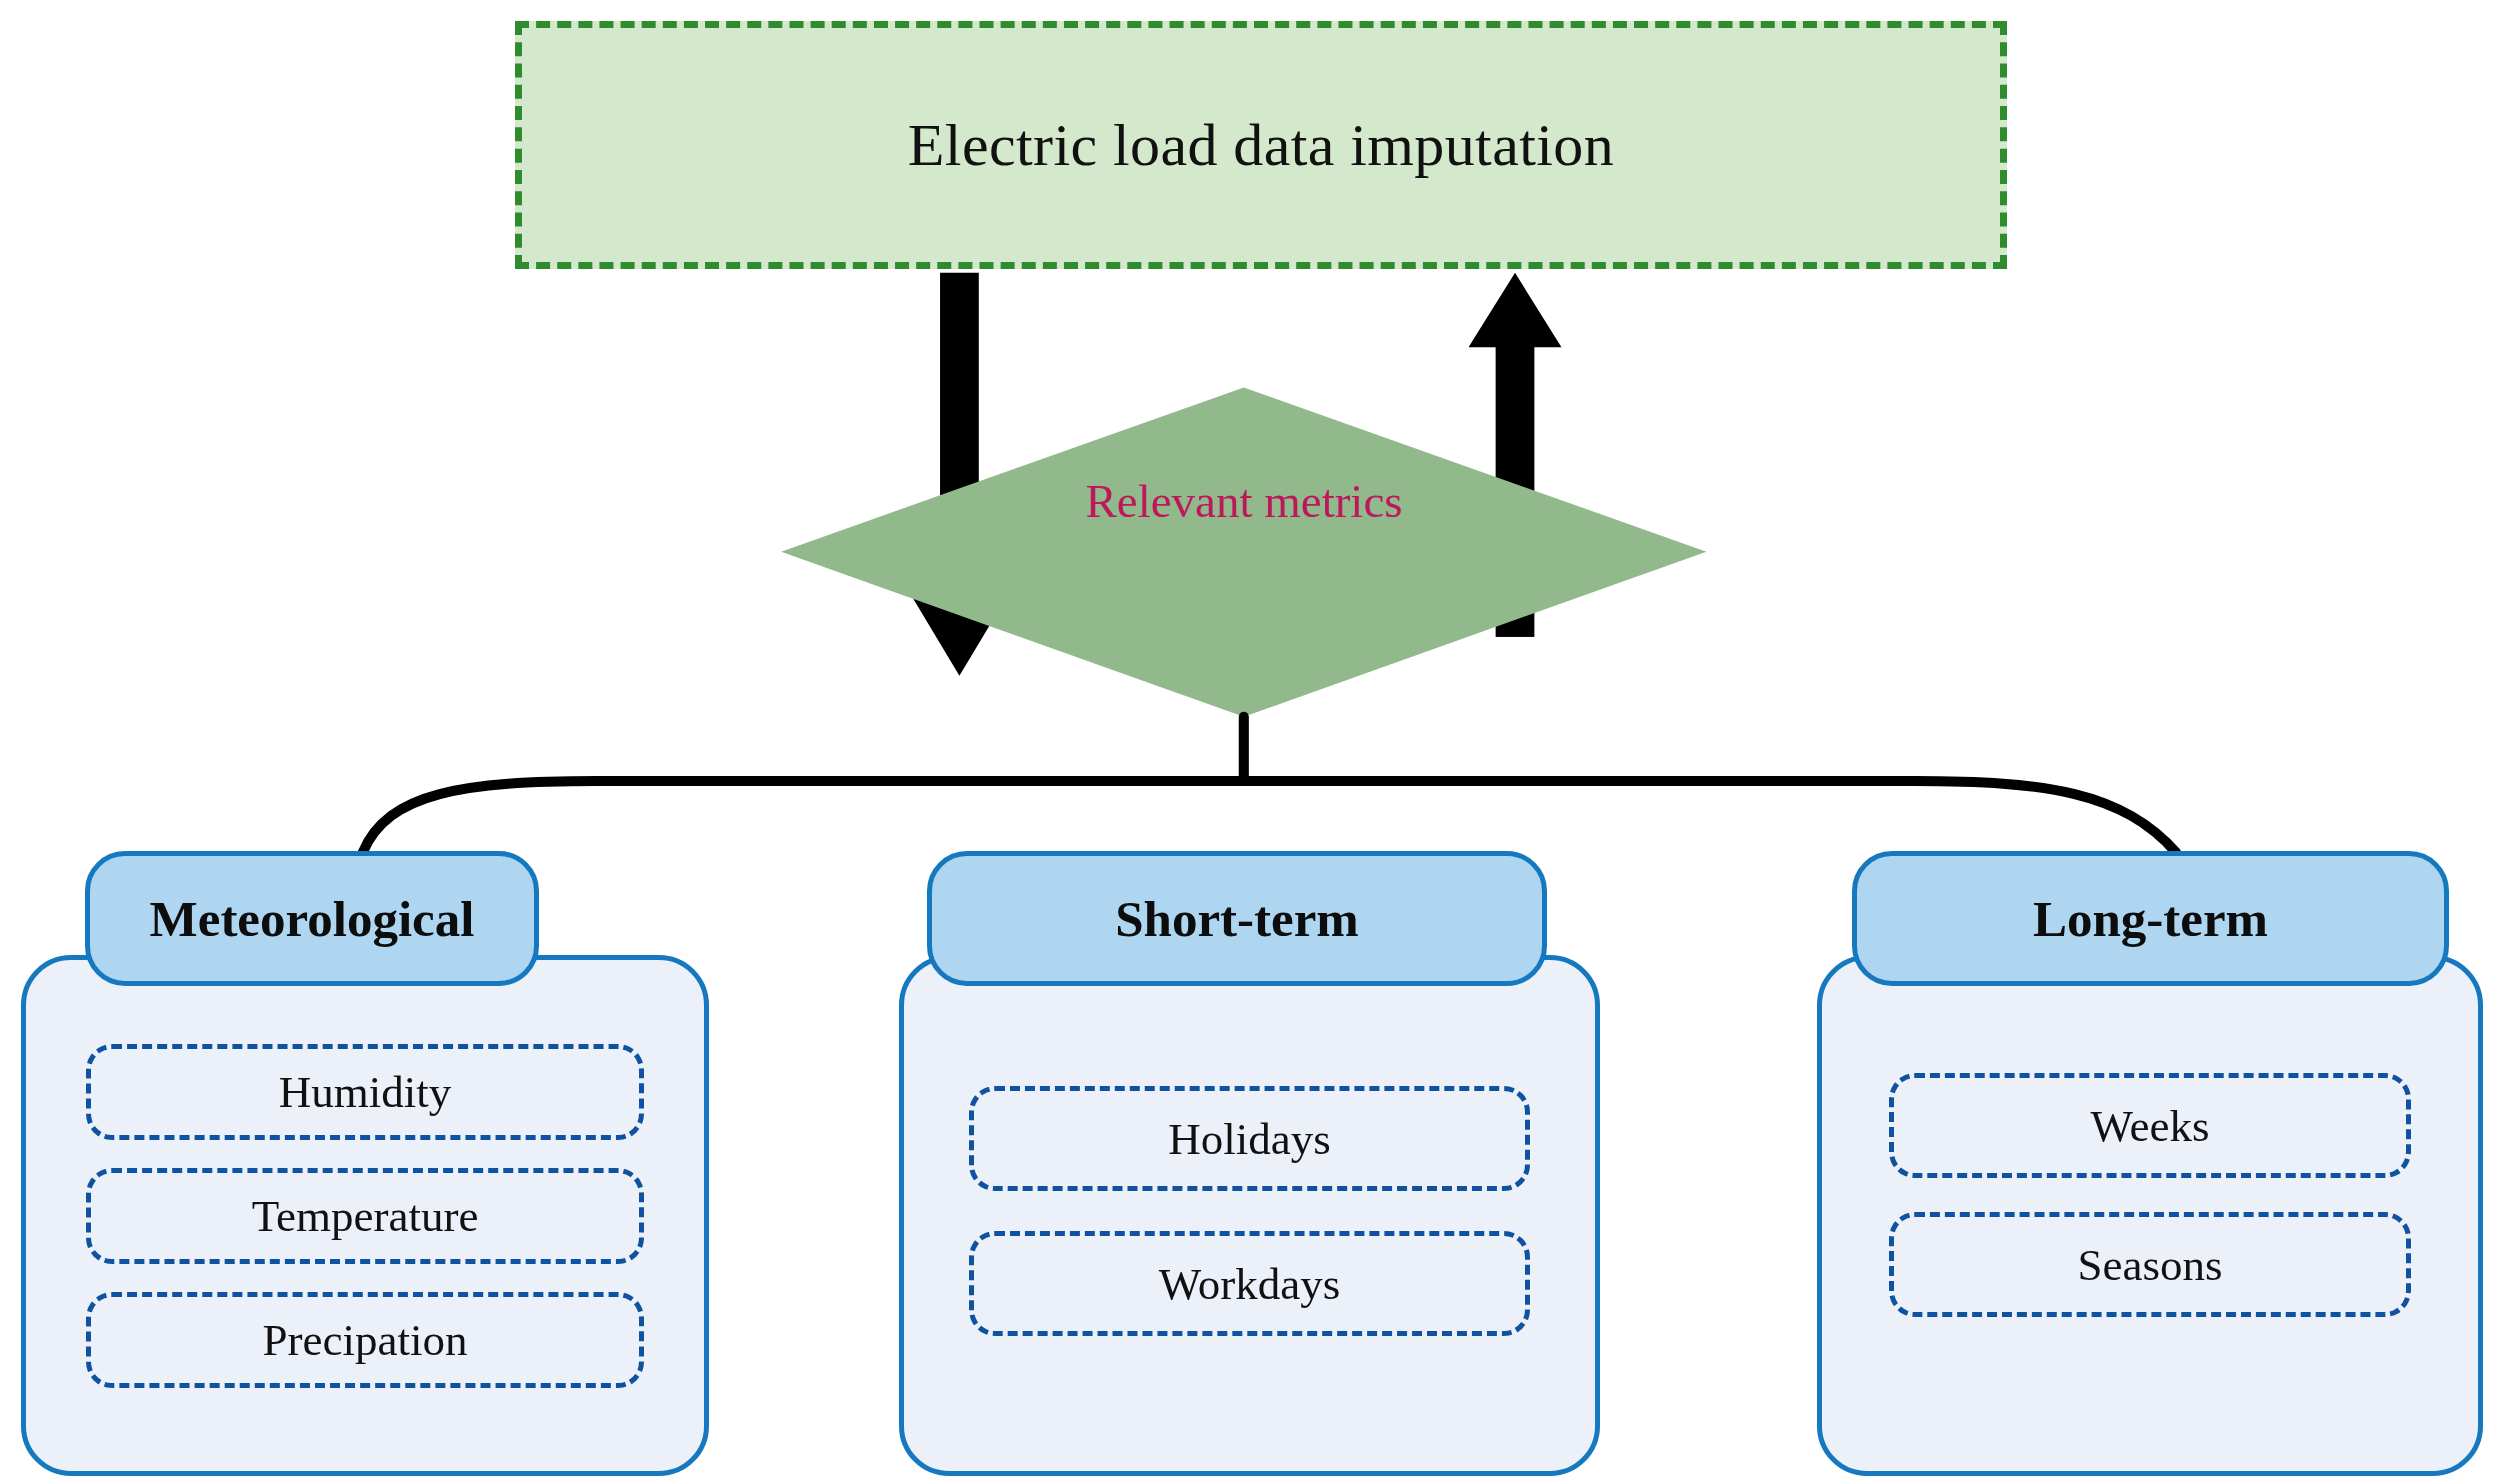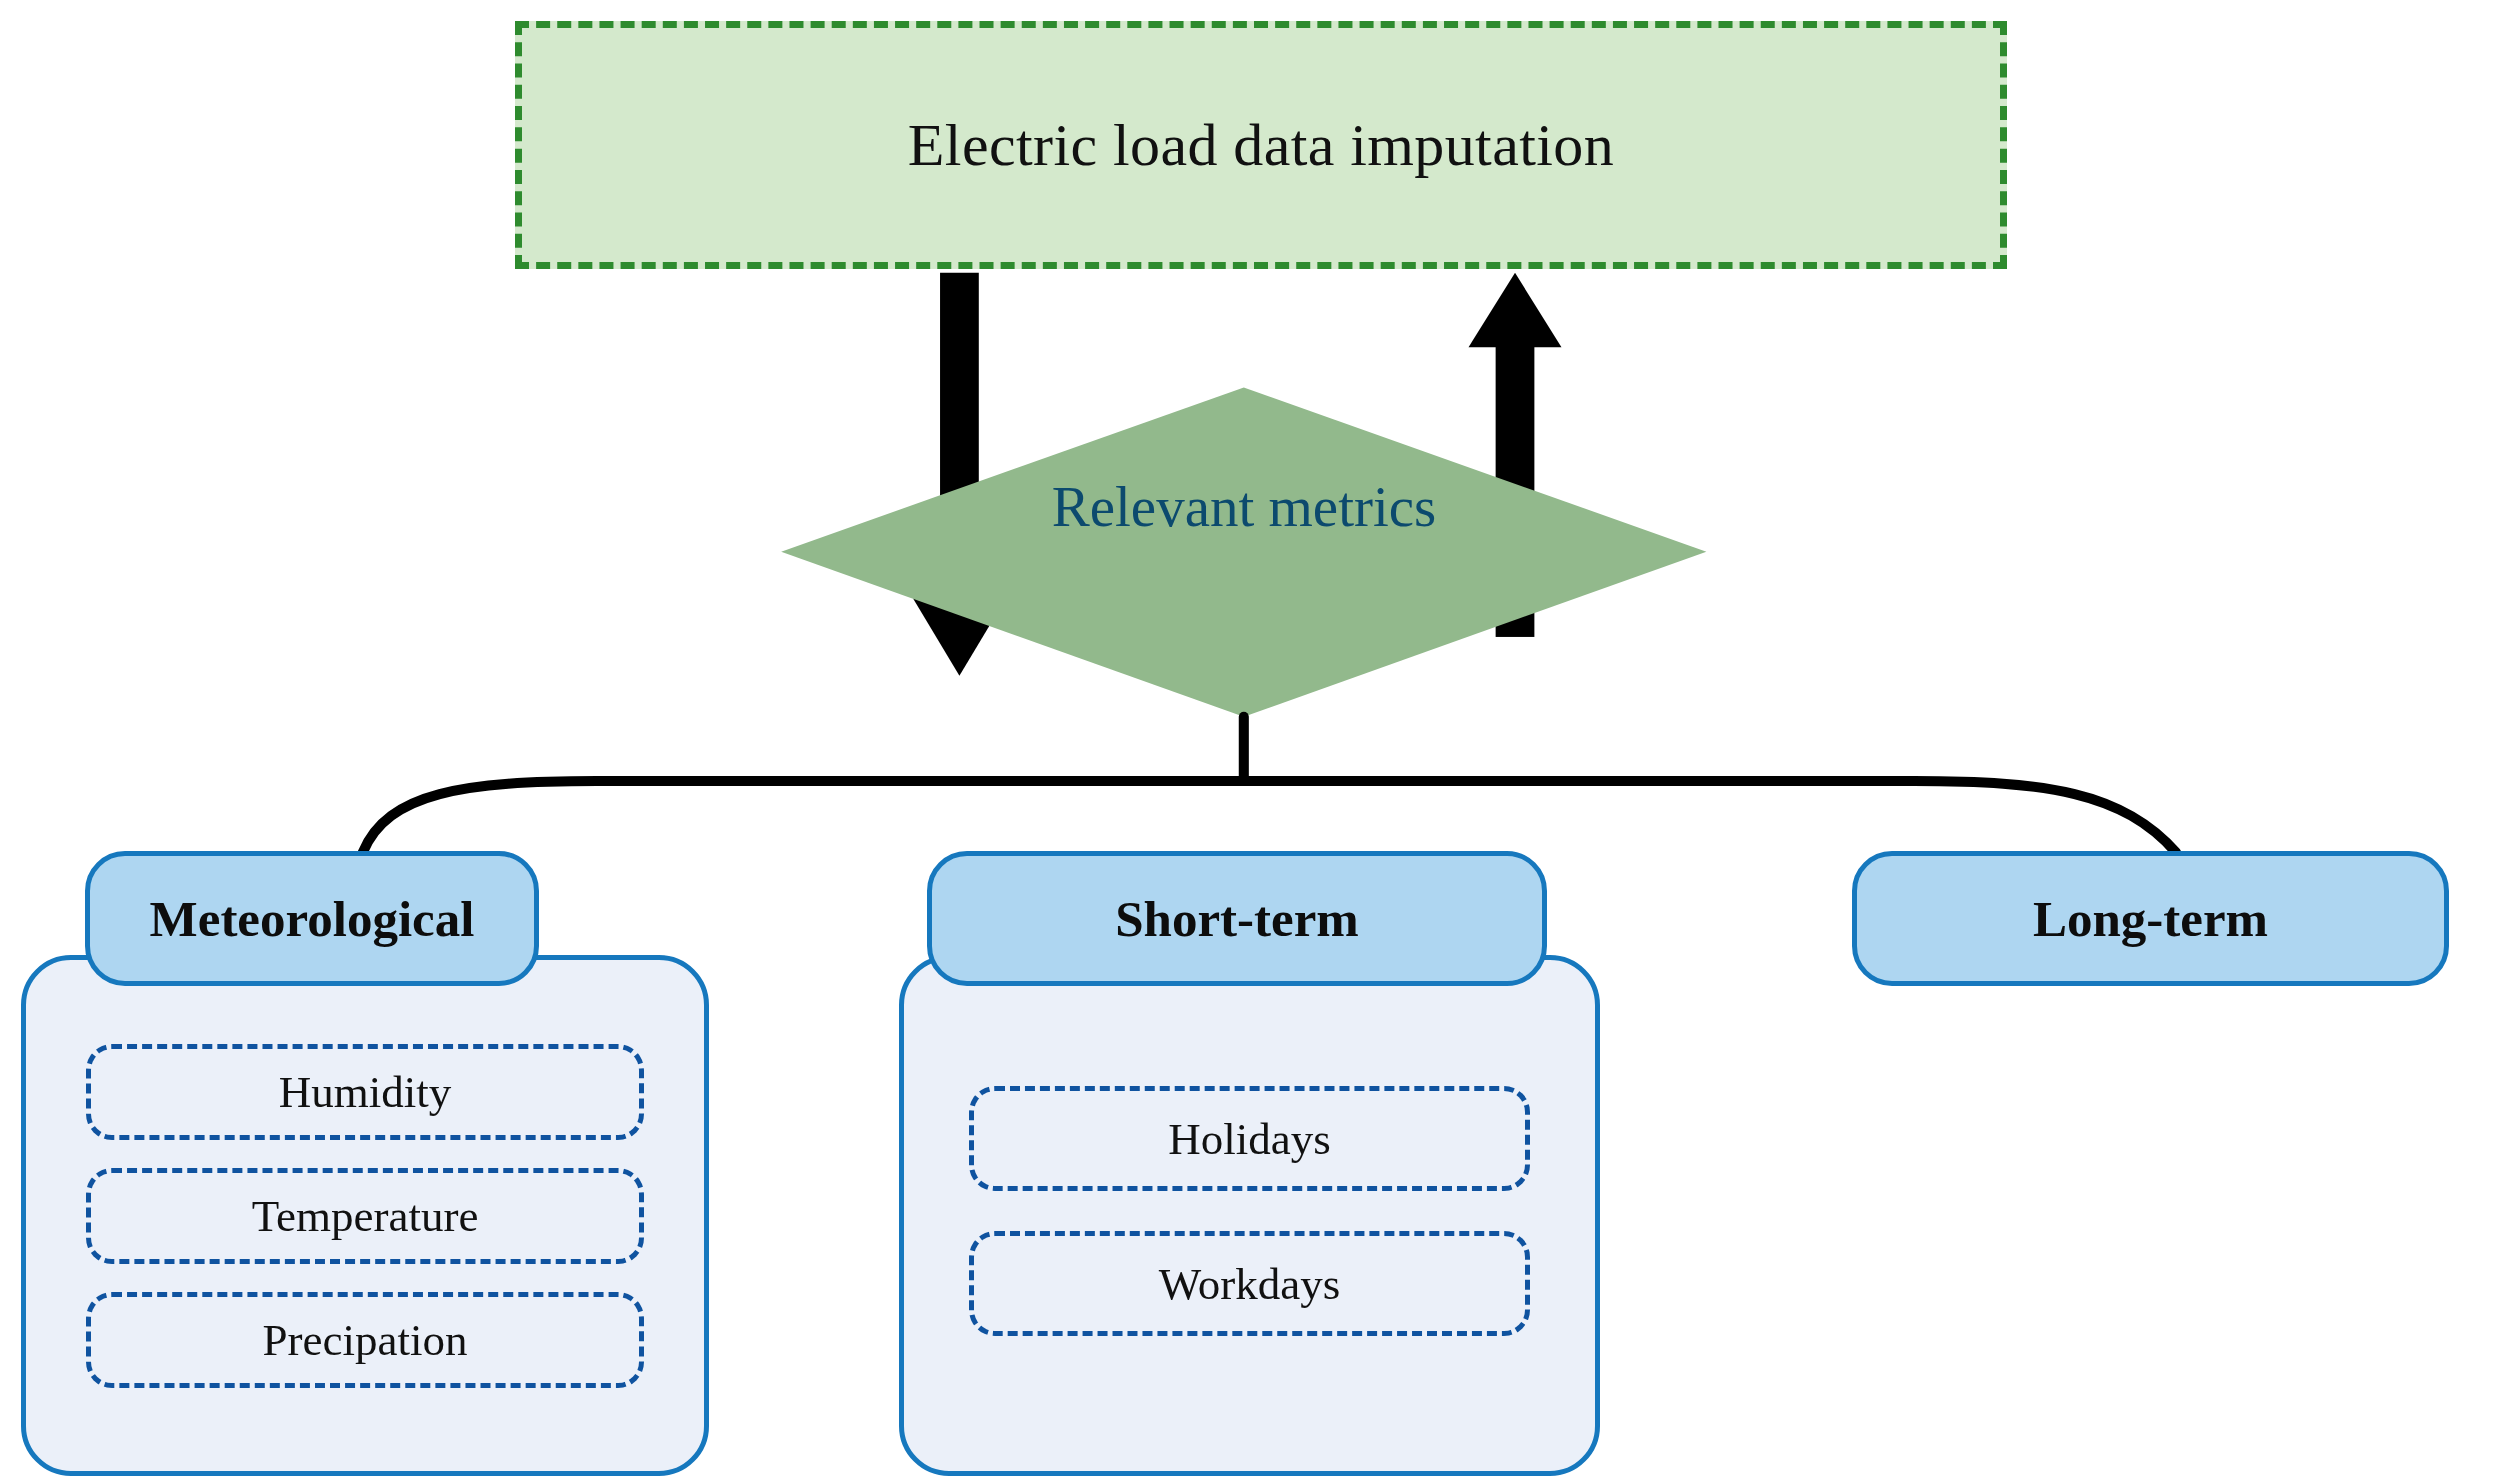"Relevant metrics" .diamond-label { color: #0c4a6e -> #be185d; font-size: 57px -> 47px }
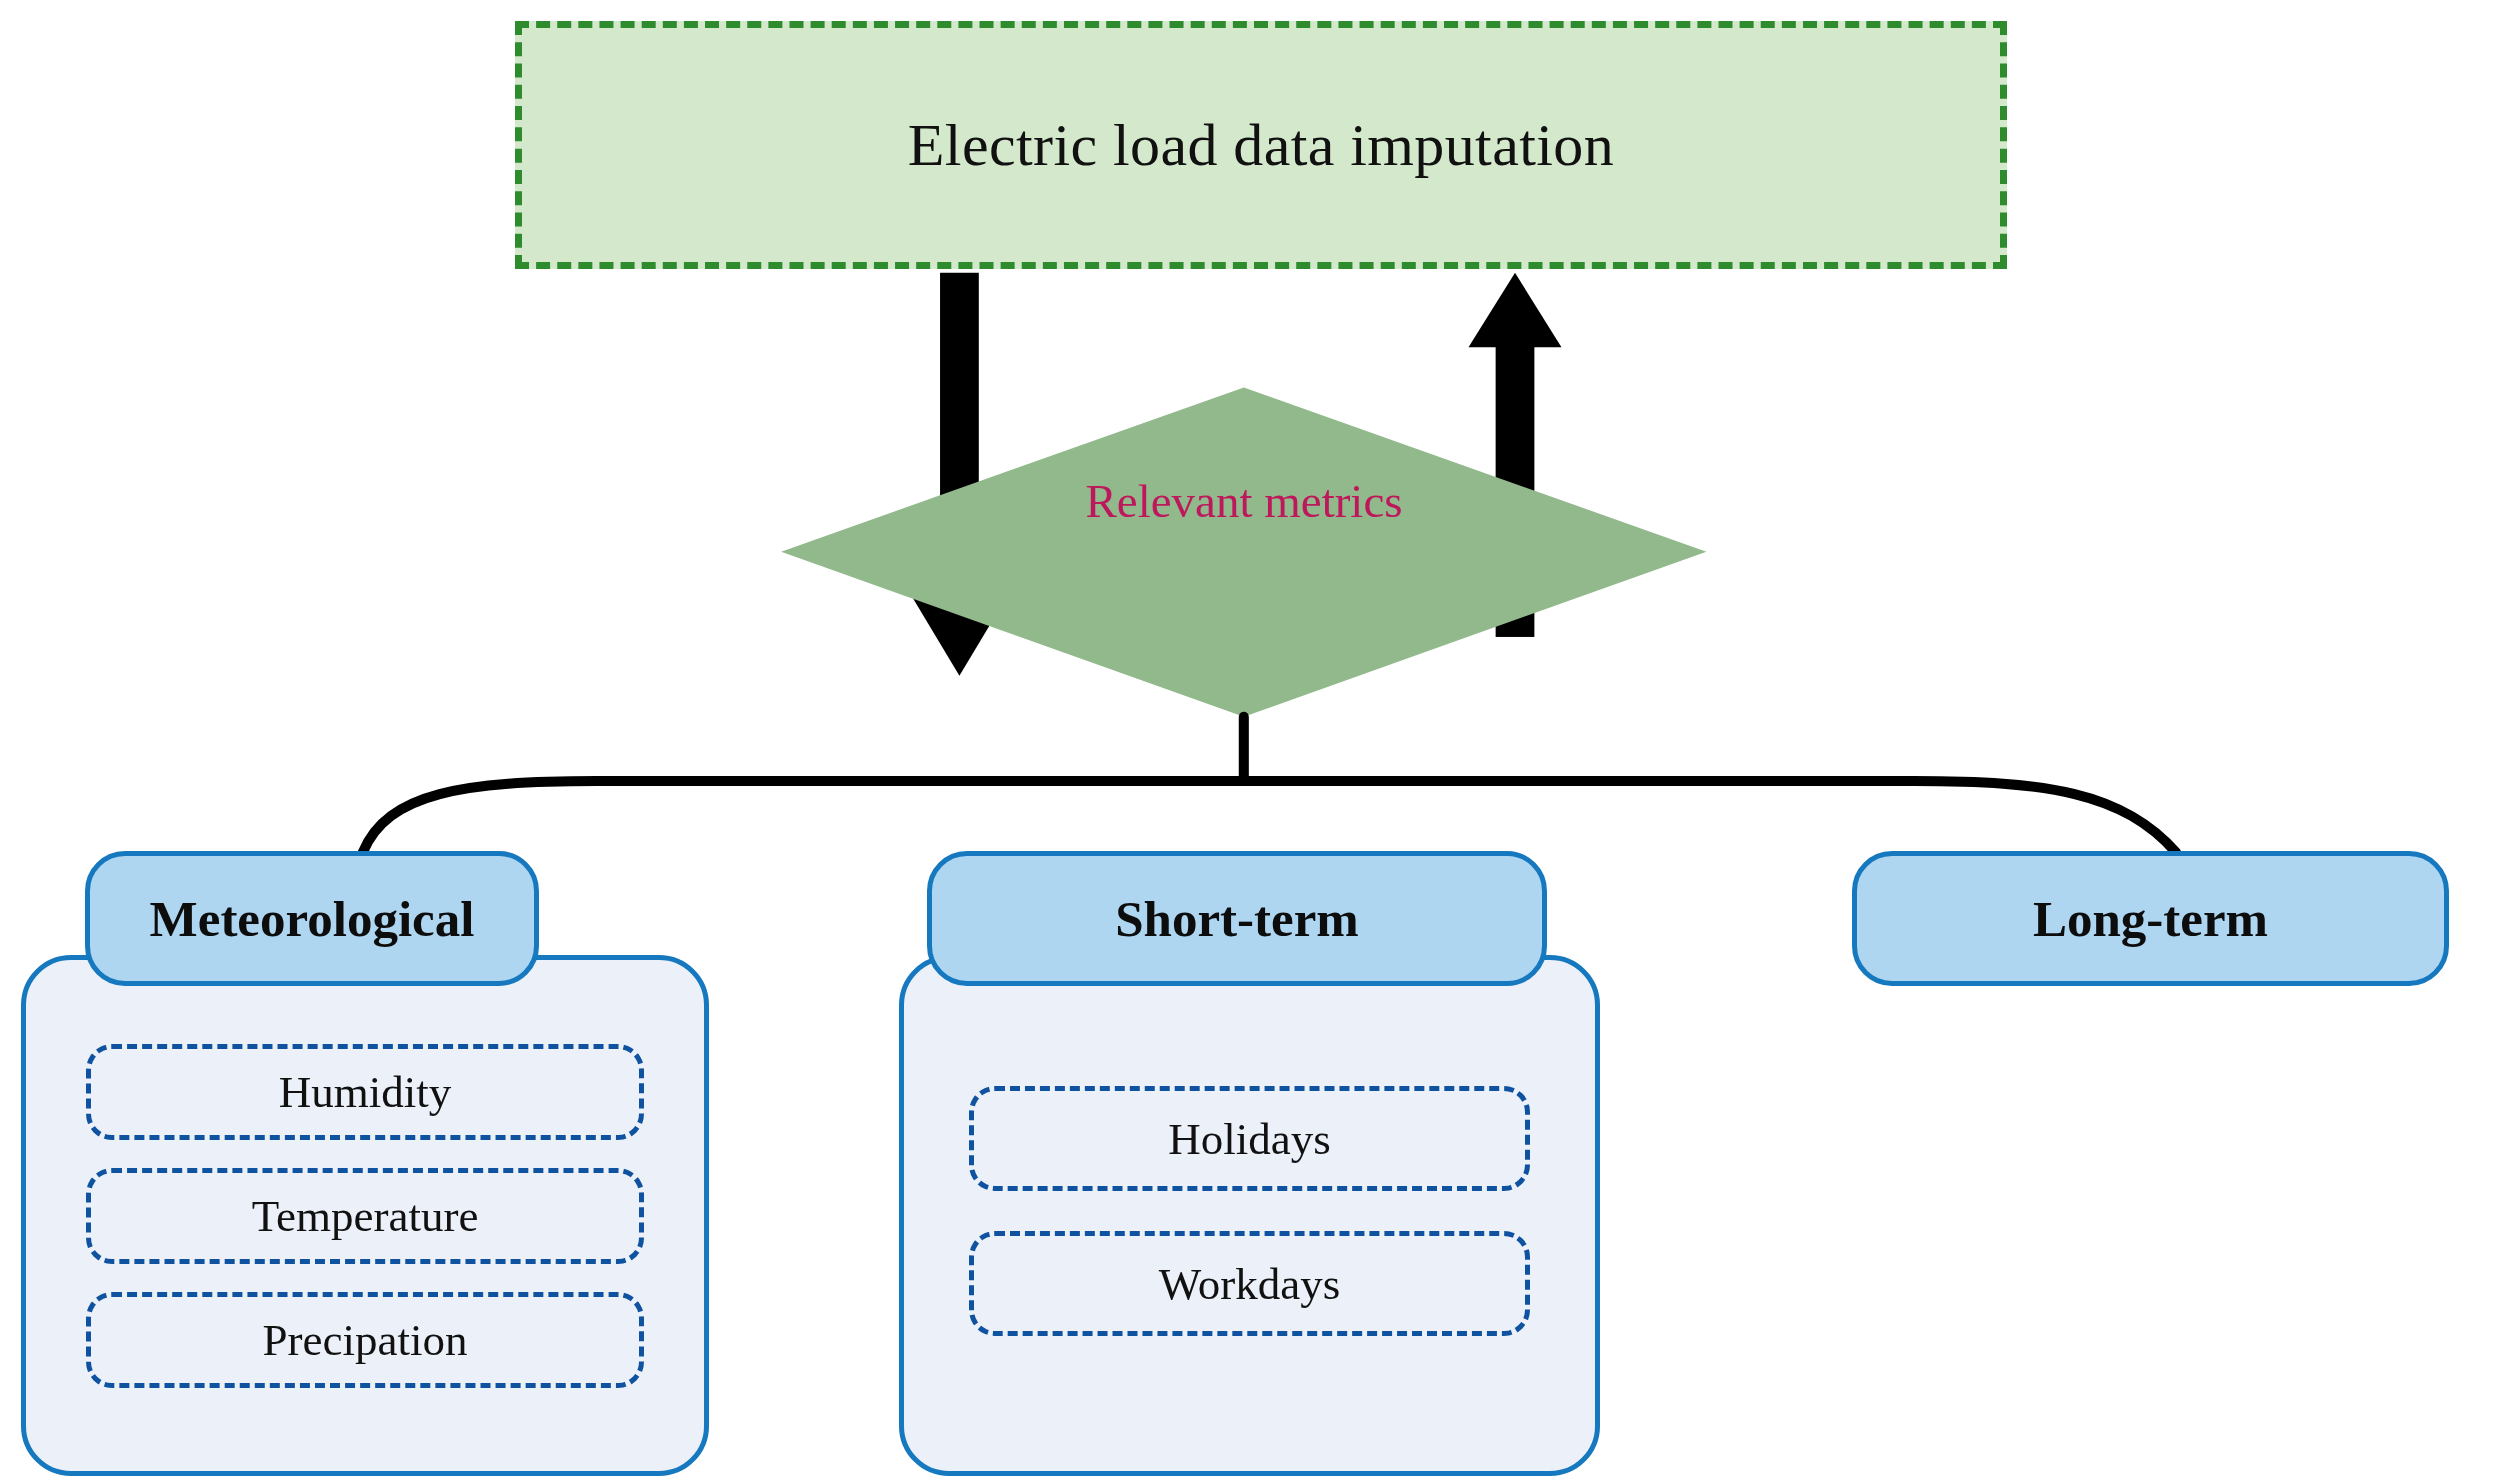"Weeks" div.card { html: none -> <div> <div> <div> <span>Weeks</span> </div> <div> <span>Seasons</span> </div> </div> </div> }
